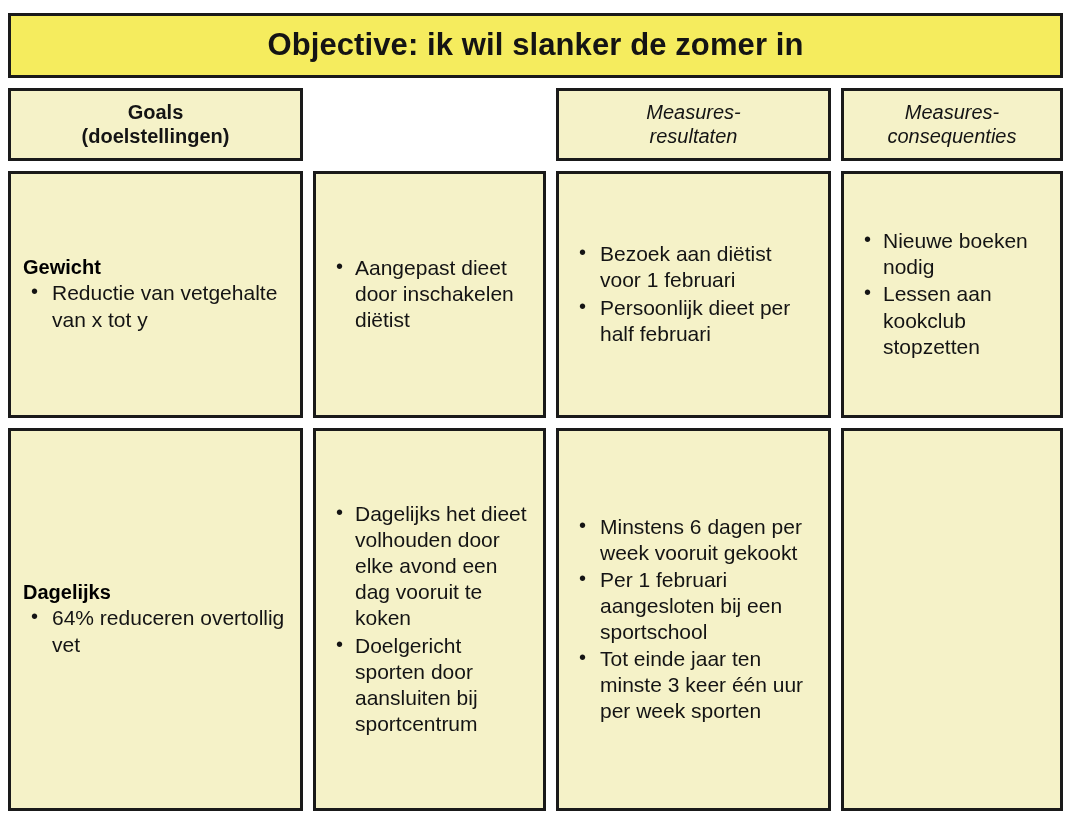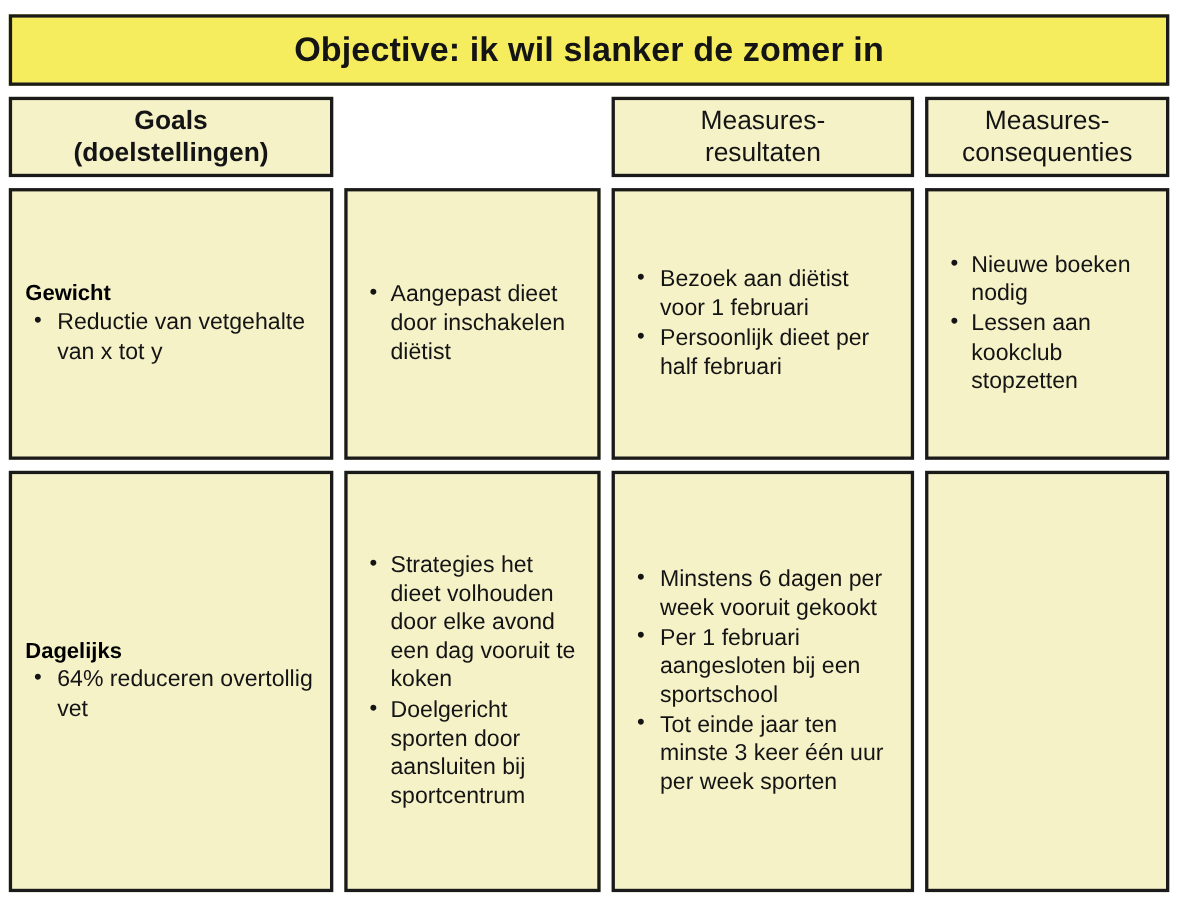"Goals" .header-text { font-size: 24px -> 20px }
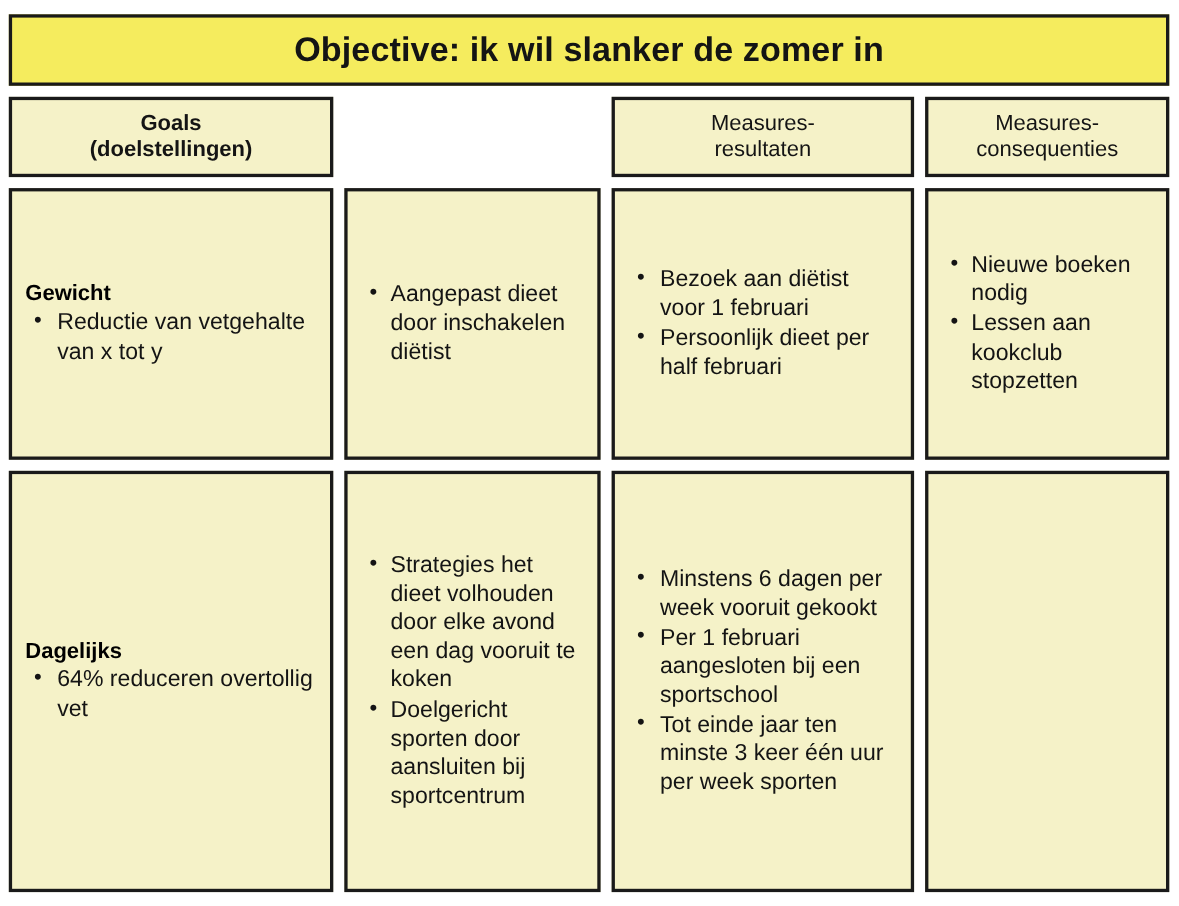"Measures-" .header-text.light { font-style: none -> italic }
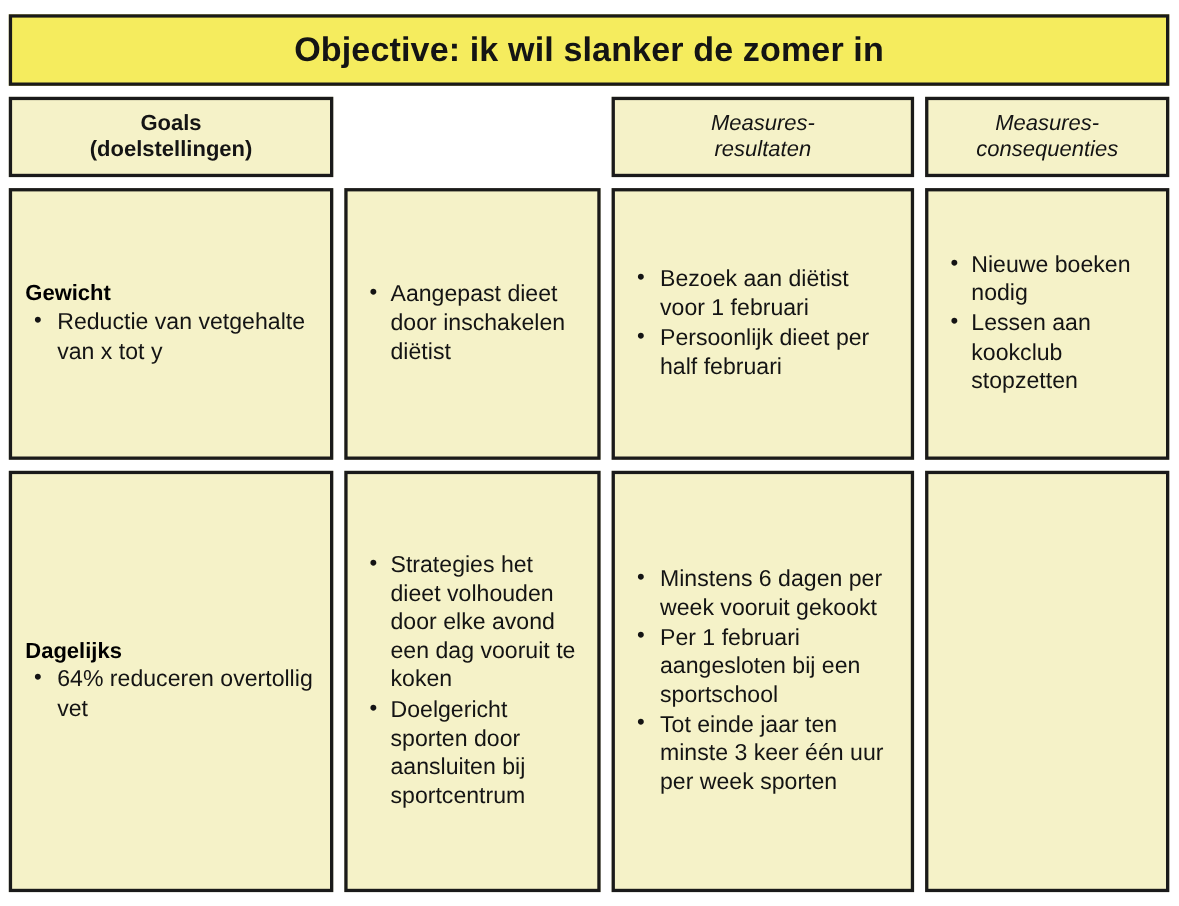"Strategies het dieet volhouden door" li { text: Strategies -> Dagelijks }
